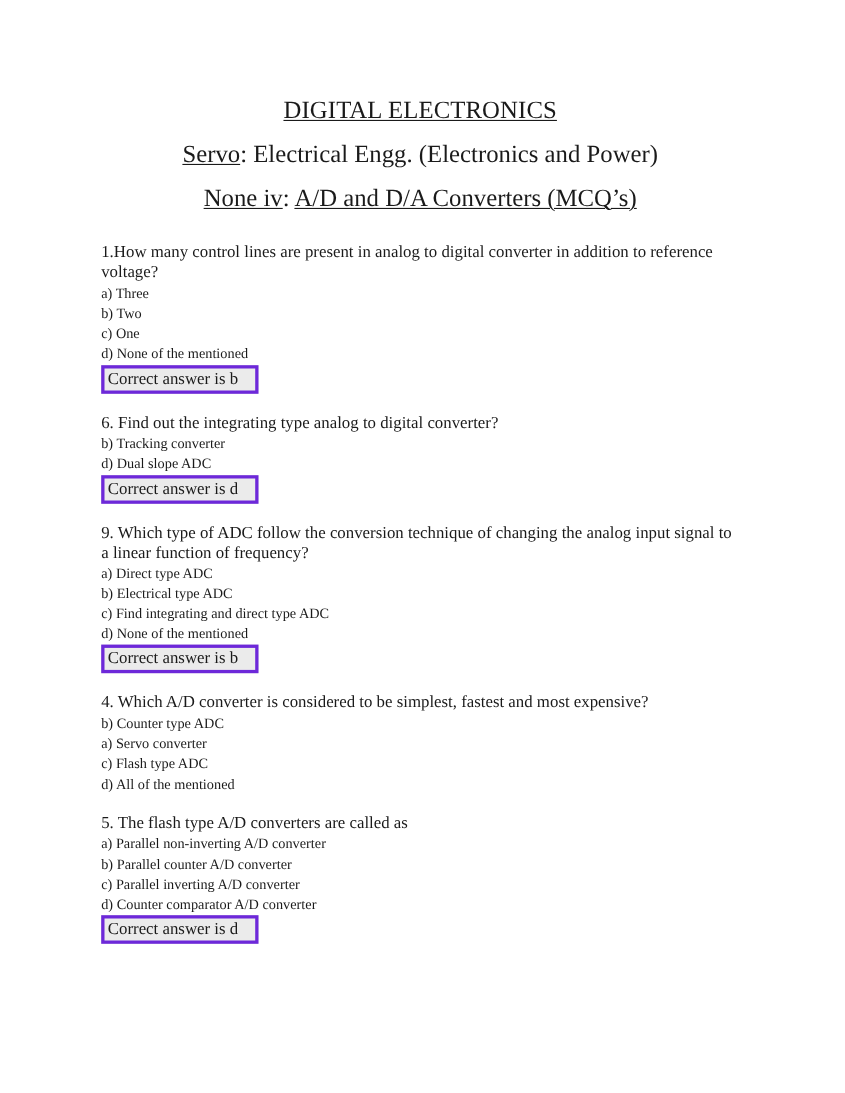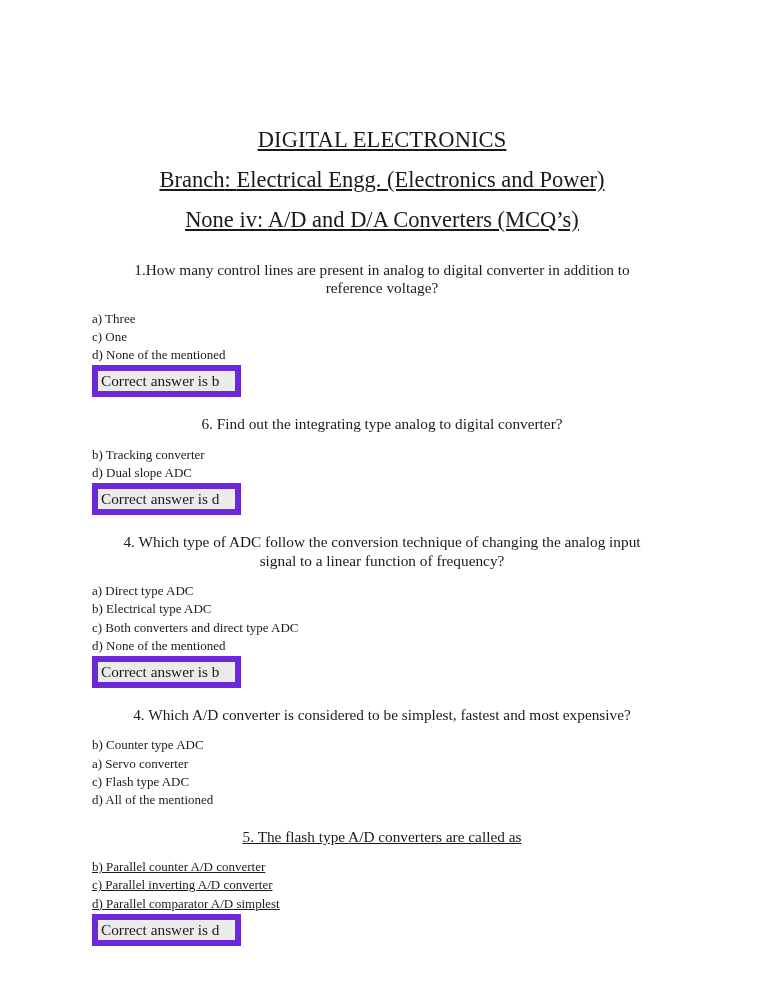"DIGITAL ELECTRONICS" .heading-block { padding-top: 120px -> 80px; text-decoration: underline -> none }
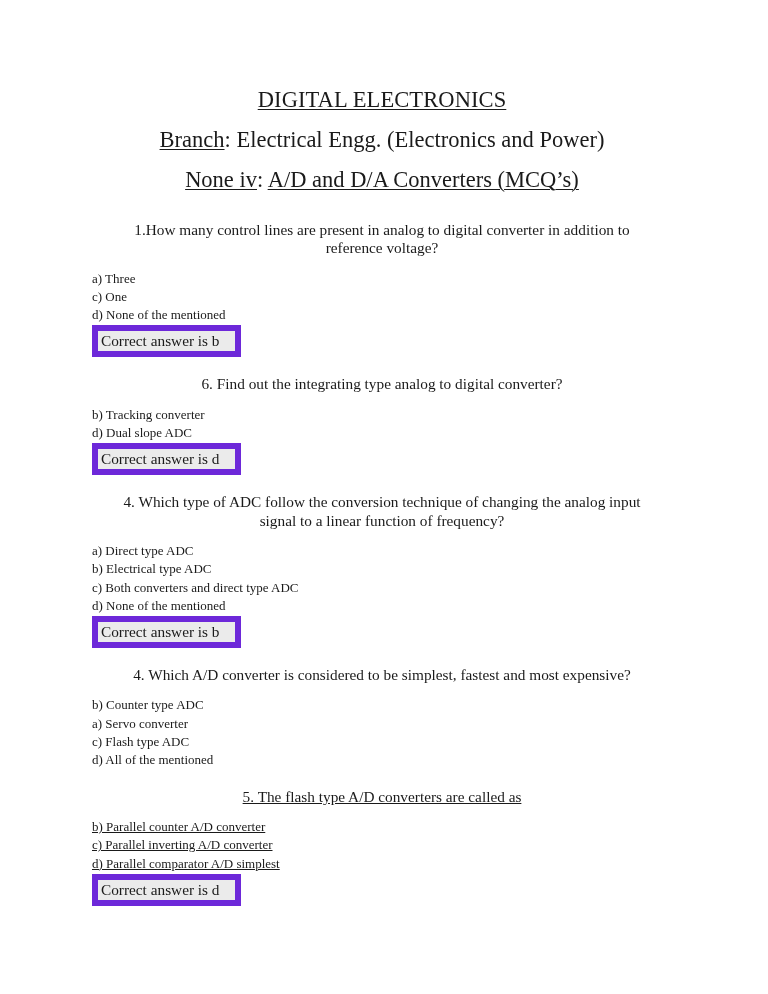"Branch" span.u { text: Branch -> Servo }
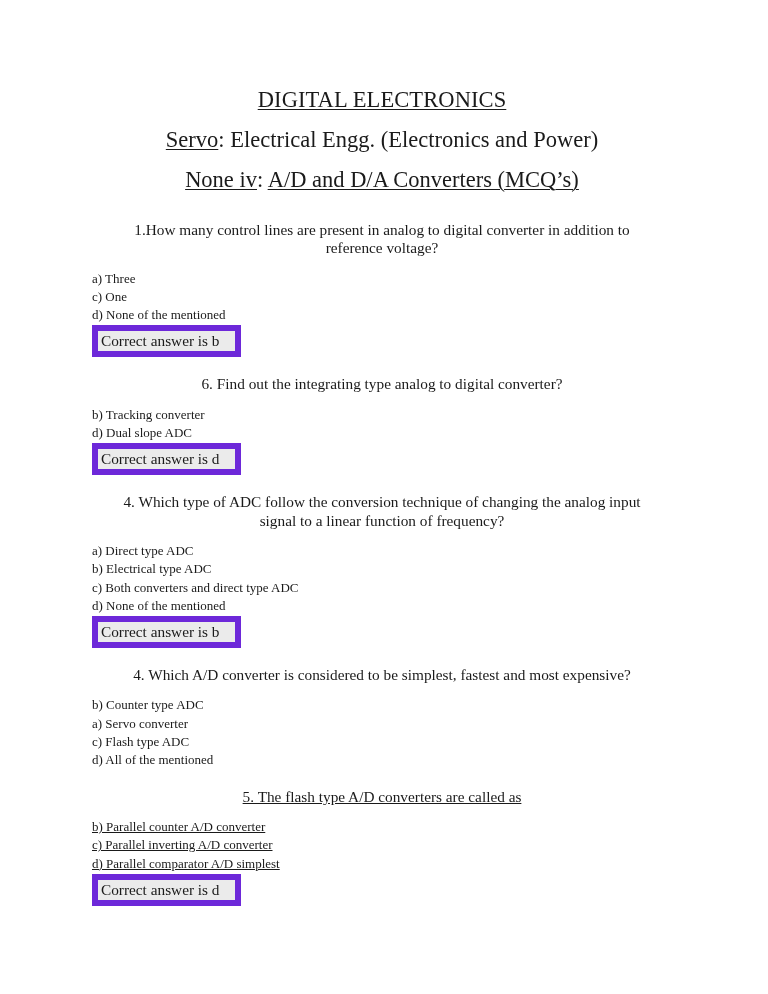"1.How many control lines are" .qtext { margin: 12px -> 0; text-align: center -> left }
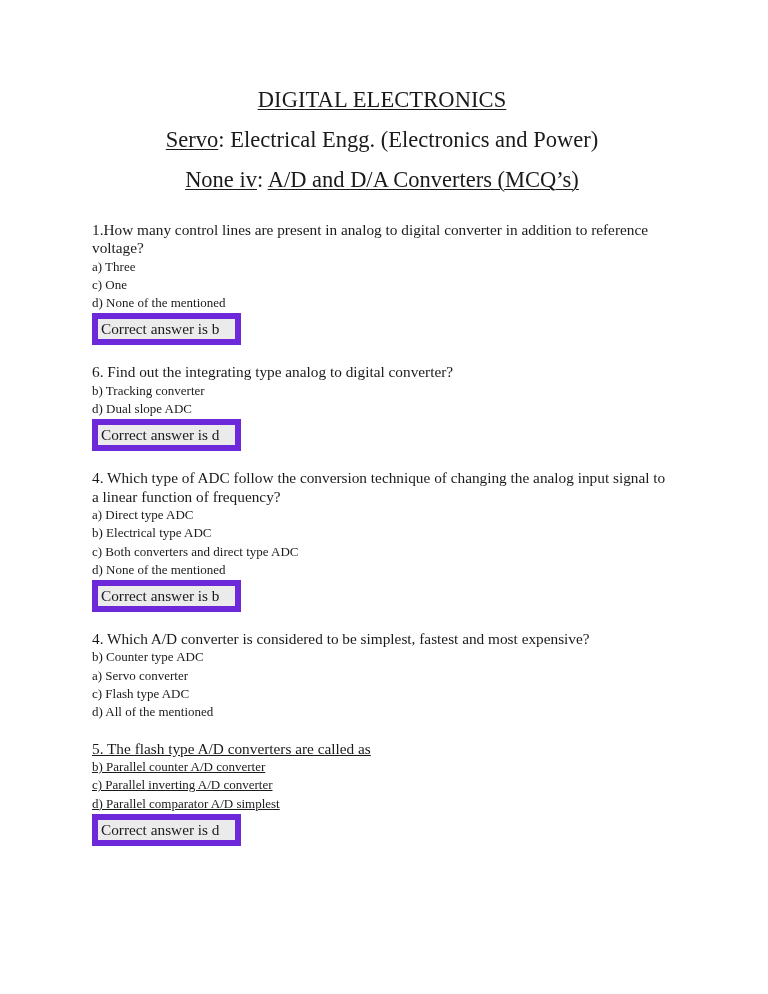"b) Two" p.opt { html: none -> <p>b) Two</p> }
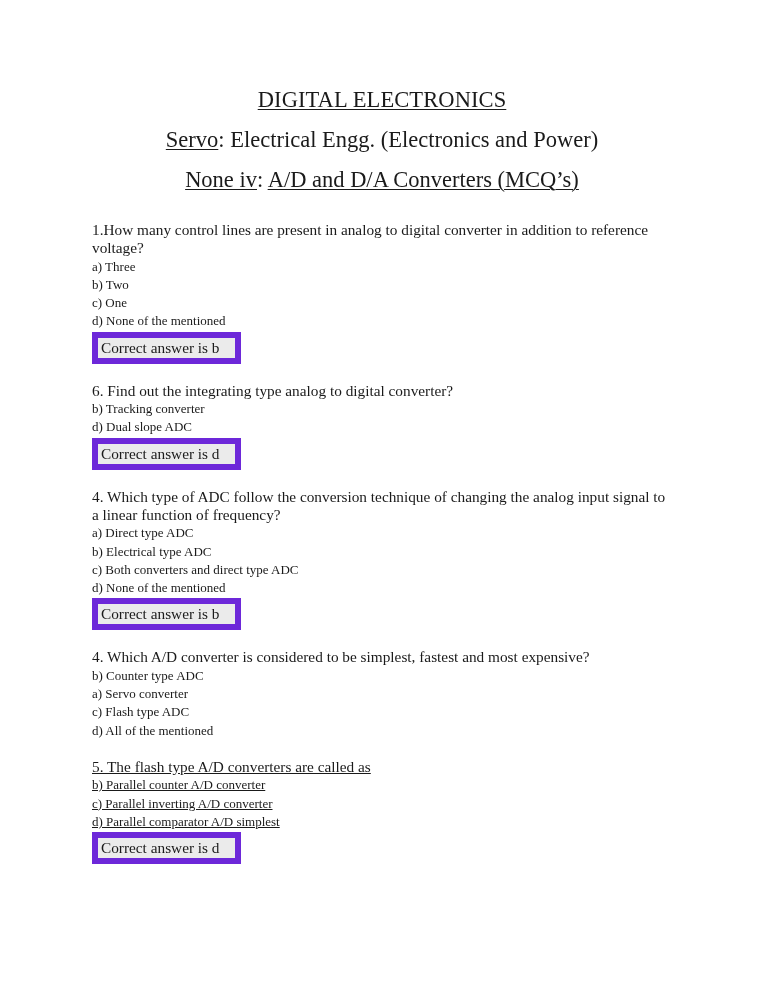"Correct answer is b" .answer-box { border: 6px solid #6d28d9 -> 3px solid #6d28d9 }
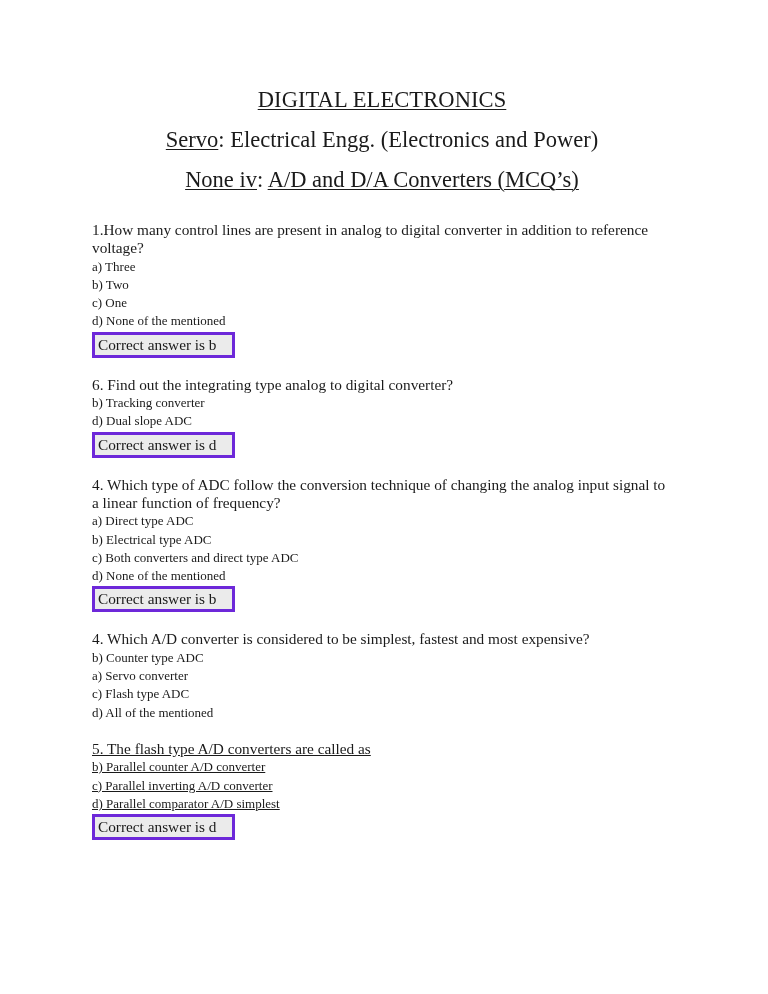"4. Which type of ADC" p.qtext { text: 4 -> 9 }
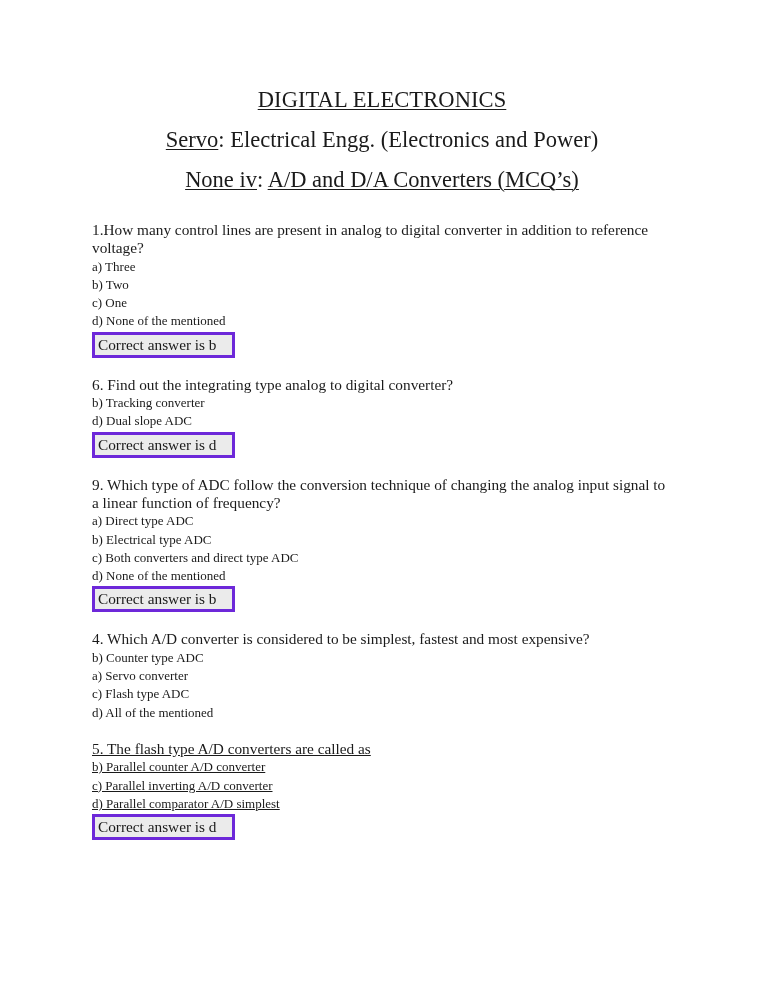"c) Both converters and direct" p.opt { text: Both converters -> Find integrating }
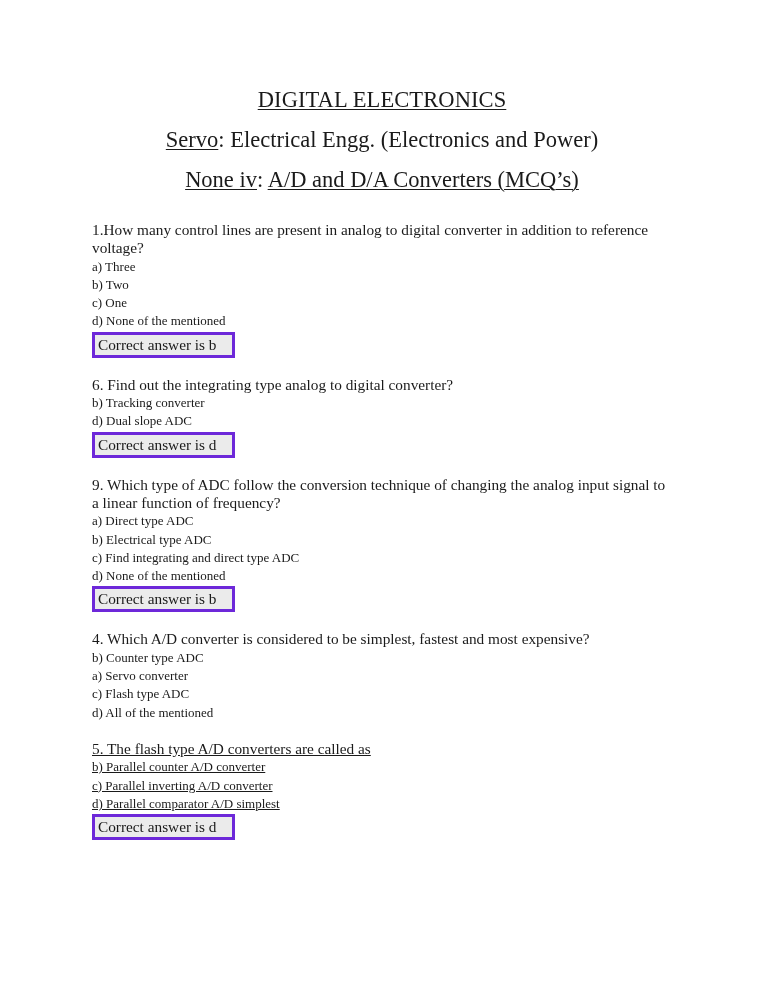"5. The flash type A/D" .qblock:last-child { text-decoration: underline -> none }
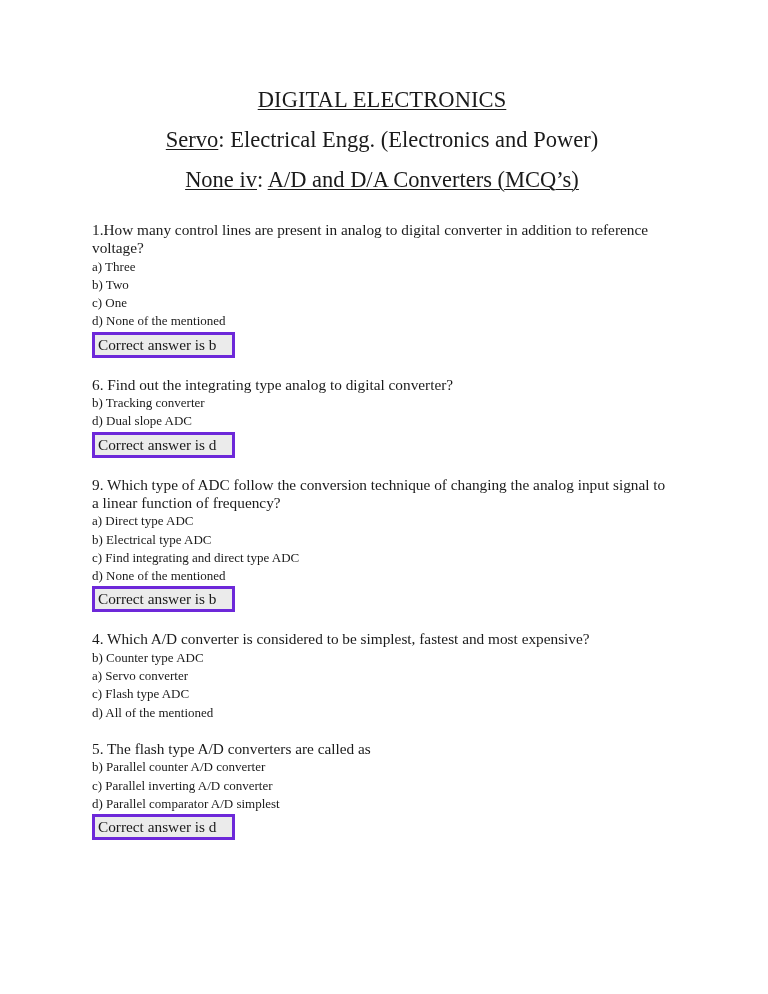"a) Parallel non-inverting A/D converter" p.opt { html: none -> <p>a) Parallel non-inverting A/D converter</p> }
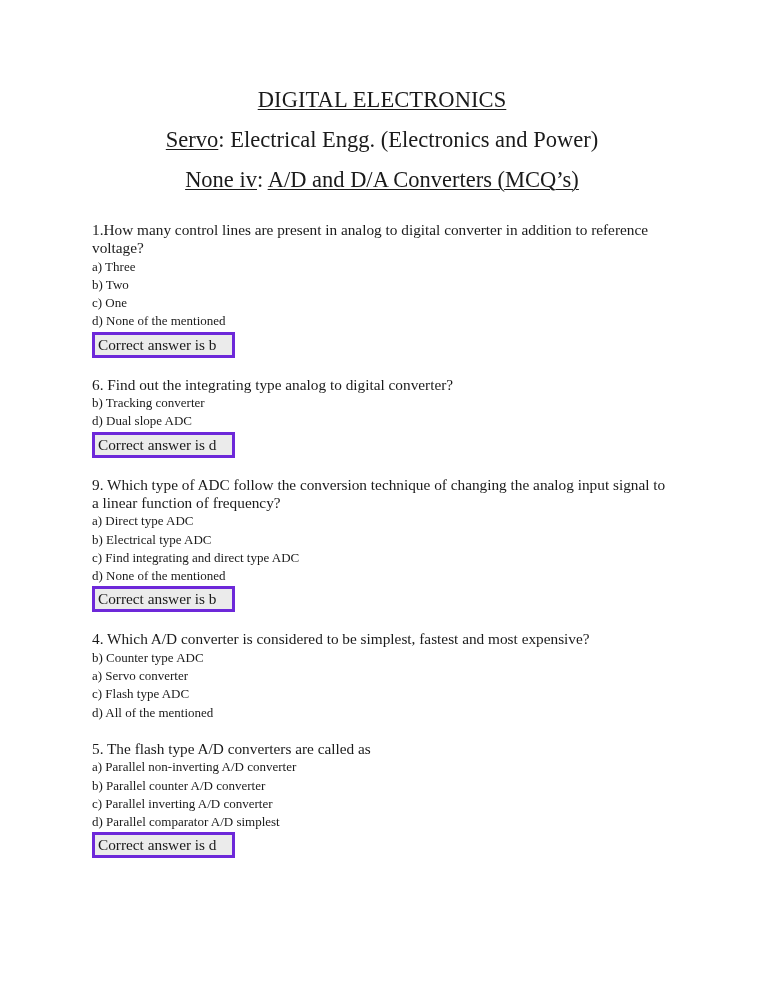"d) Parallel comparator A/D simplest" p.opt { text: Parallel comparator A/D simplest -> Counter comparator A/D converter }
